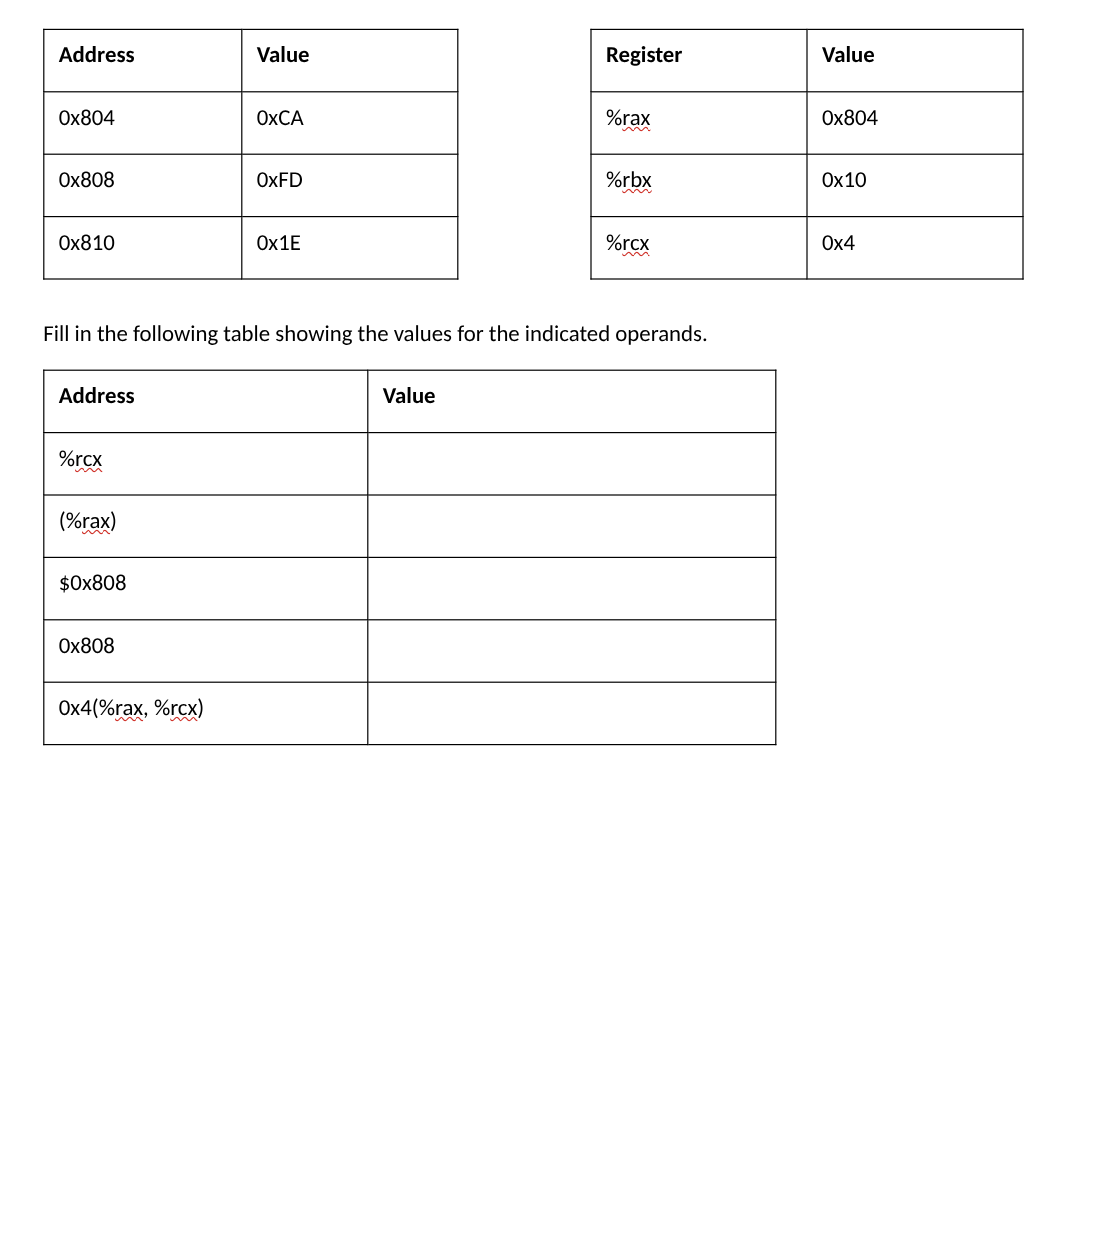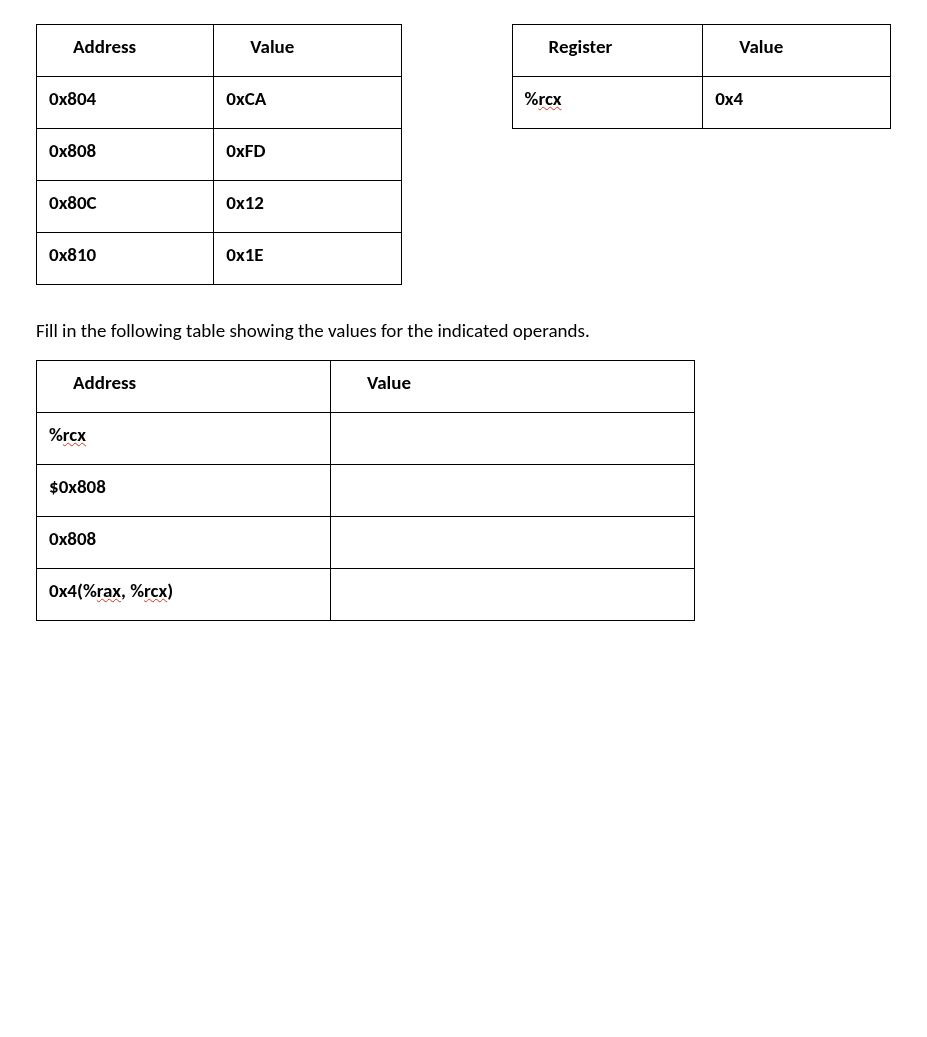"Address" th { padding-left: 36px -> none }
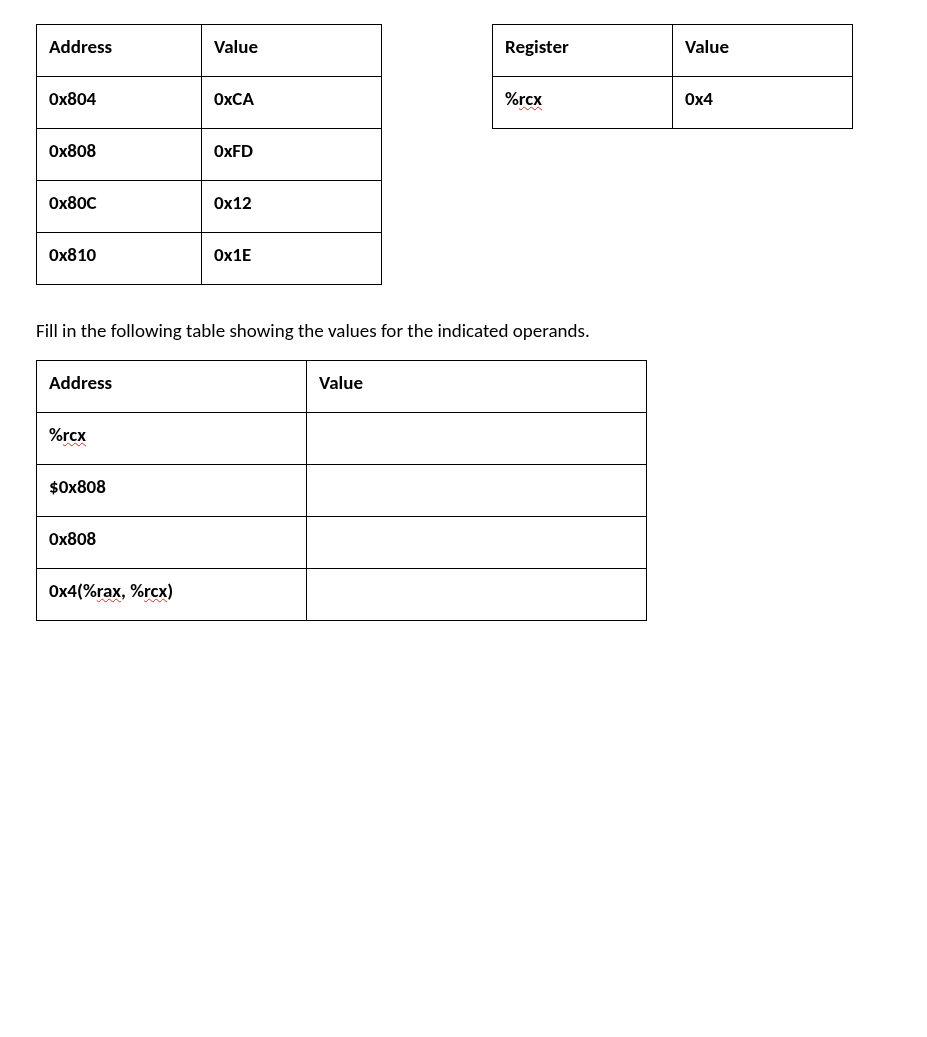"0x804" th, td { font-weight: bold -> normal }
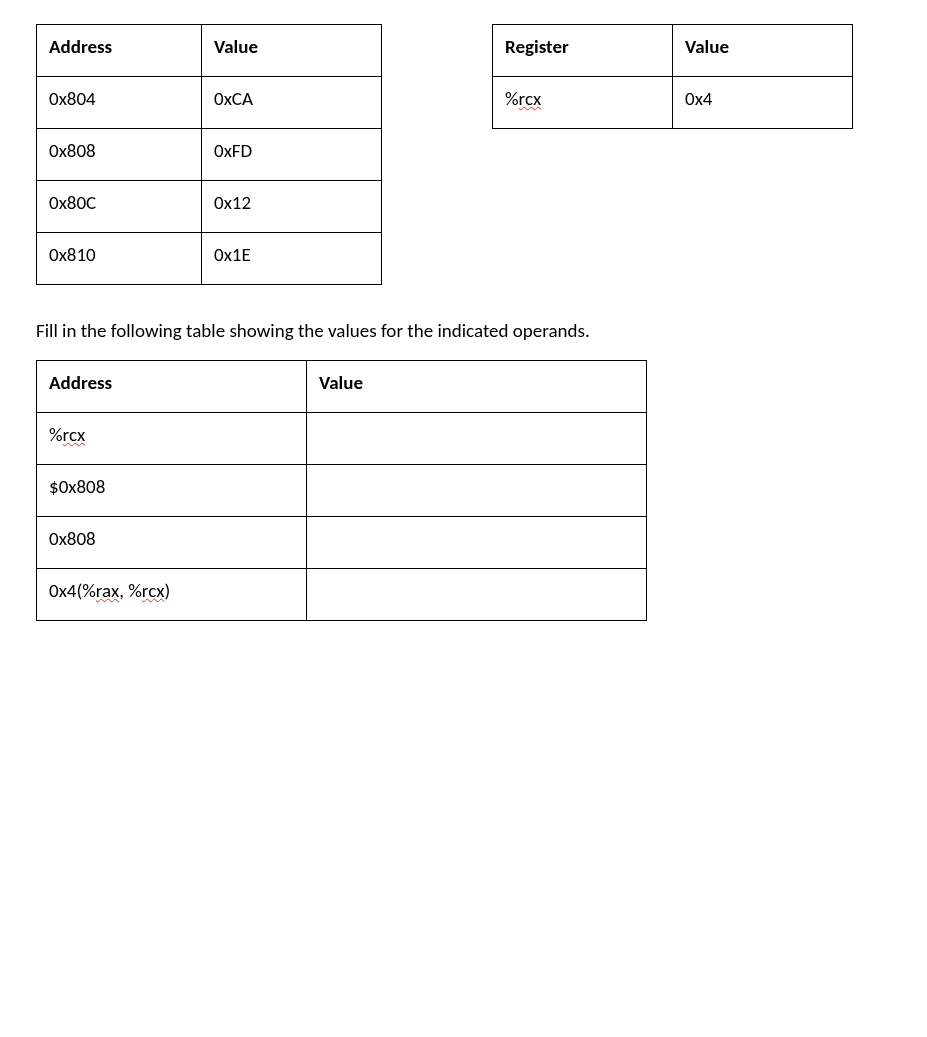"%rax" tr { html: none -> <tr> <td><span>%</span><span>rax</span></td> <td>0x804</td> </tr> }
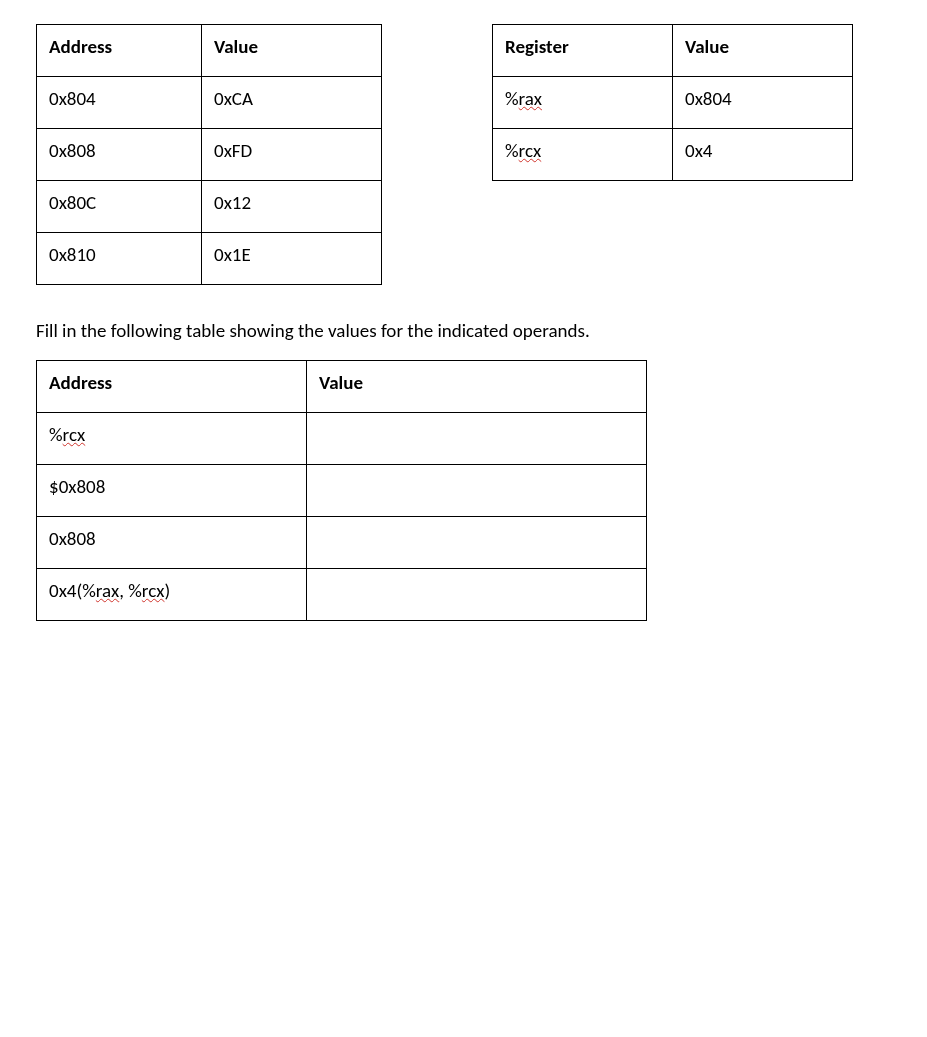"%rbx" tr { html: none -> <tr> <td><span>%</span><span>rbx</span></td> <td>0x10</td> </tr> }
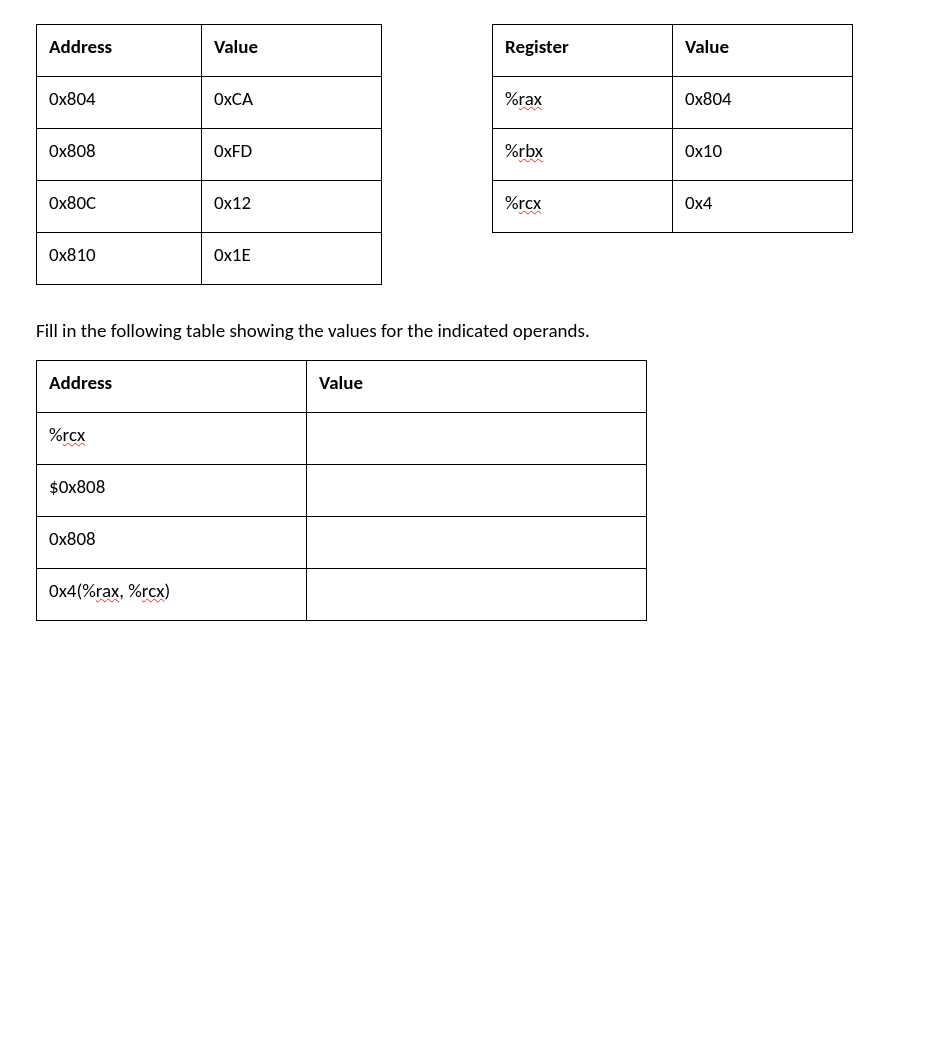"0x80C" tr { html: <tr> <td>0x80C</td> <td>0x12</td> </tr> -> none }
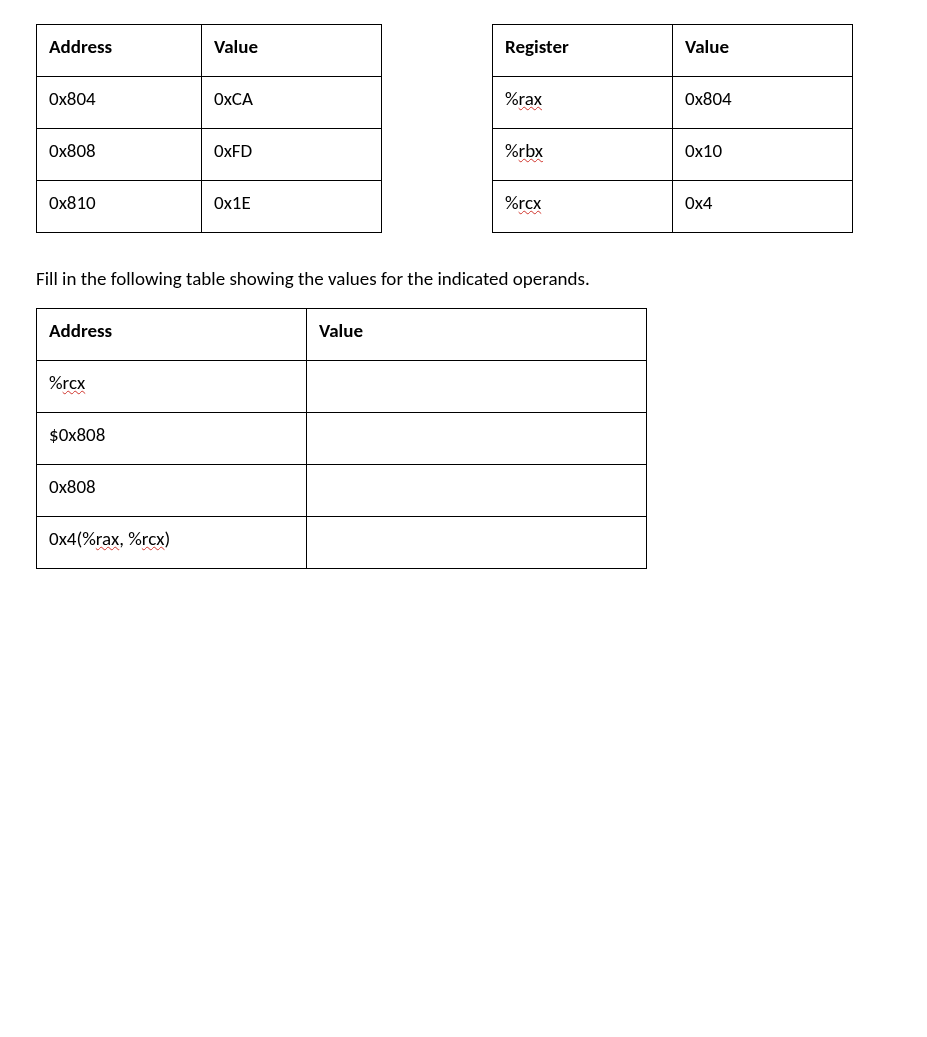"(%rax)" tr { html: none -> <tr> <td><span>(%</span><span>rax</span><span>)</span></td> <td></td> </tr> }
